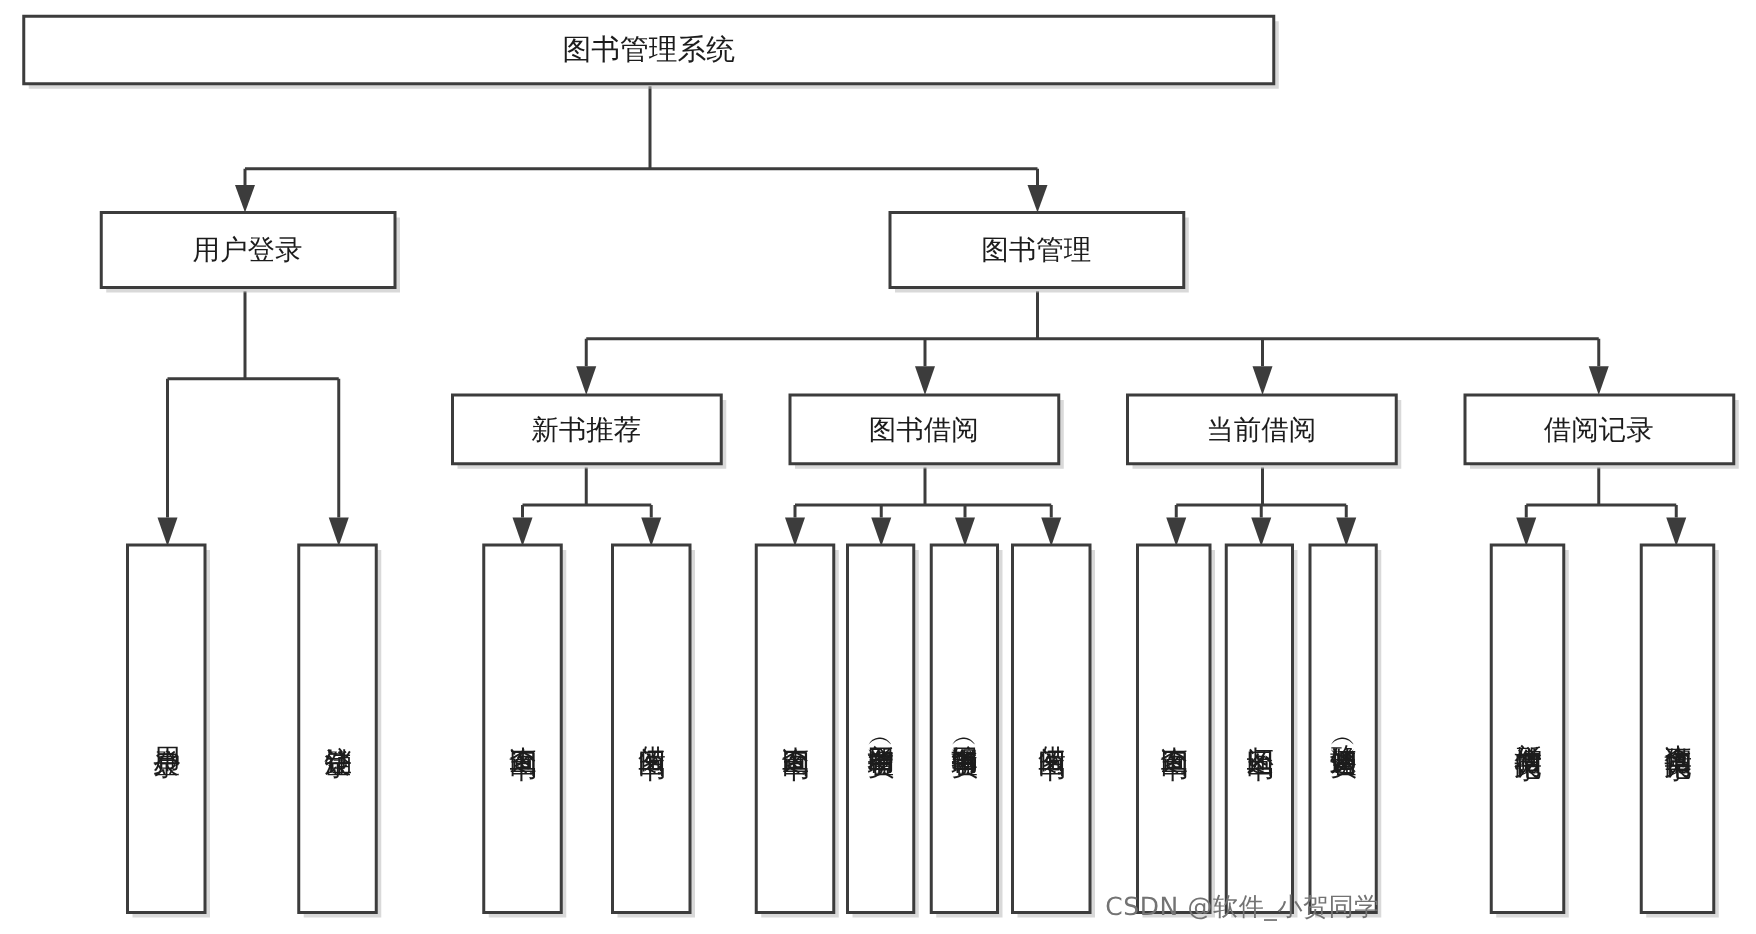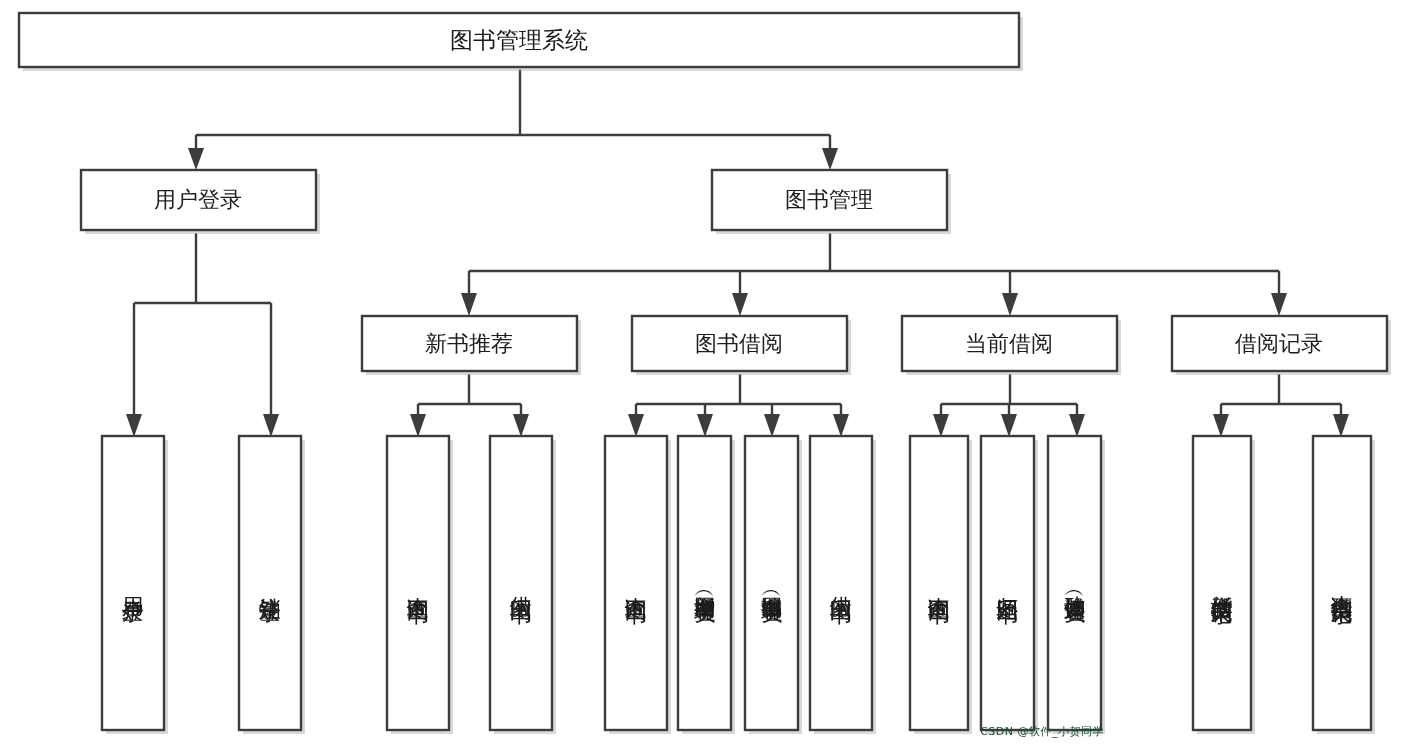"CSDN @软件_小贺同学" #watermark { color: #14532d -> #737373; font-size: 11px -> 20px }
